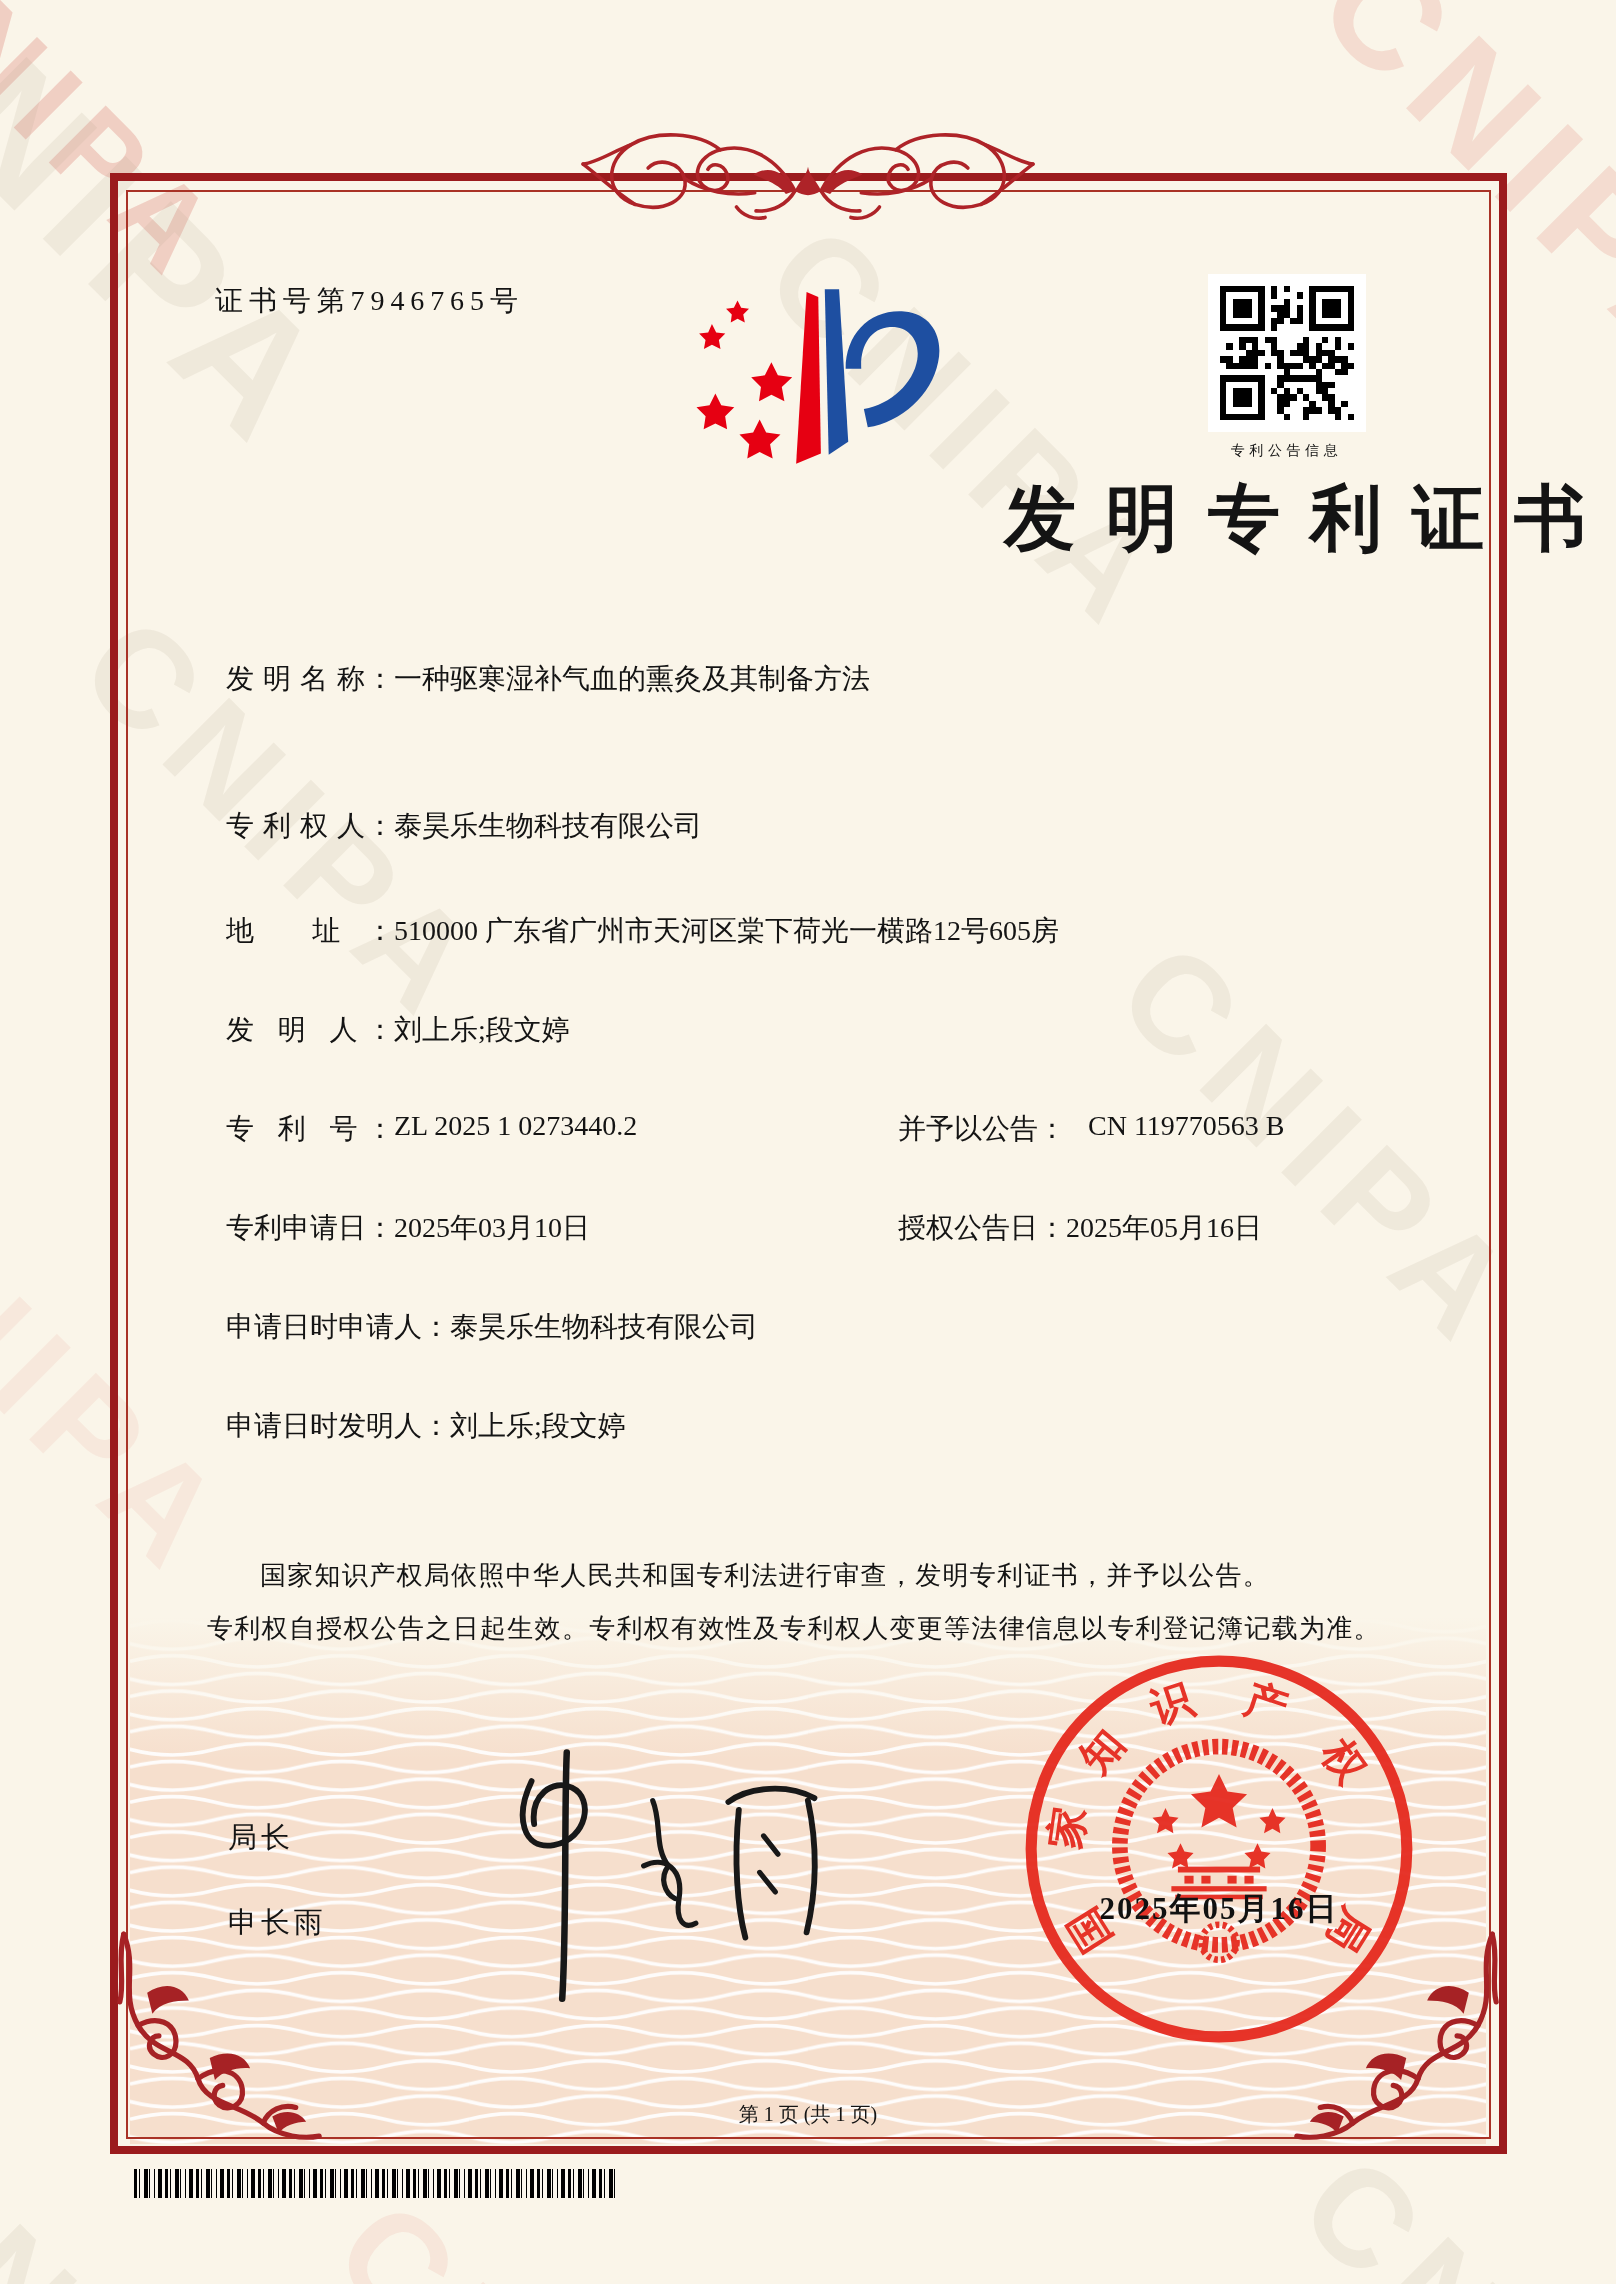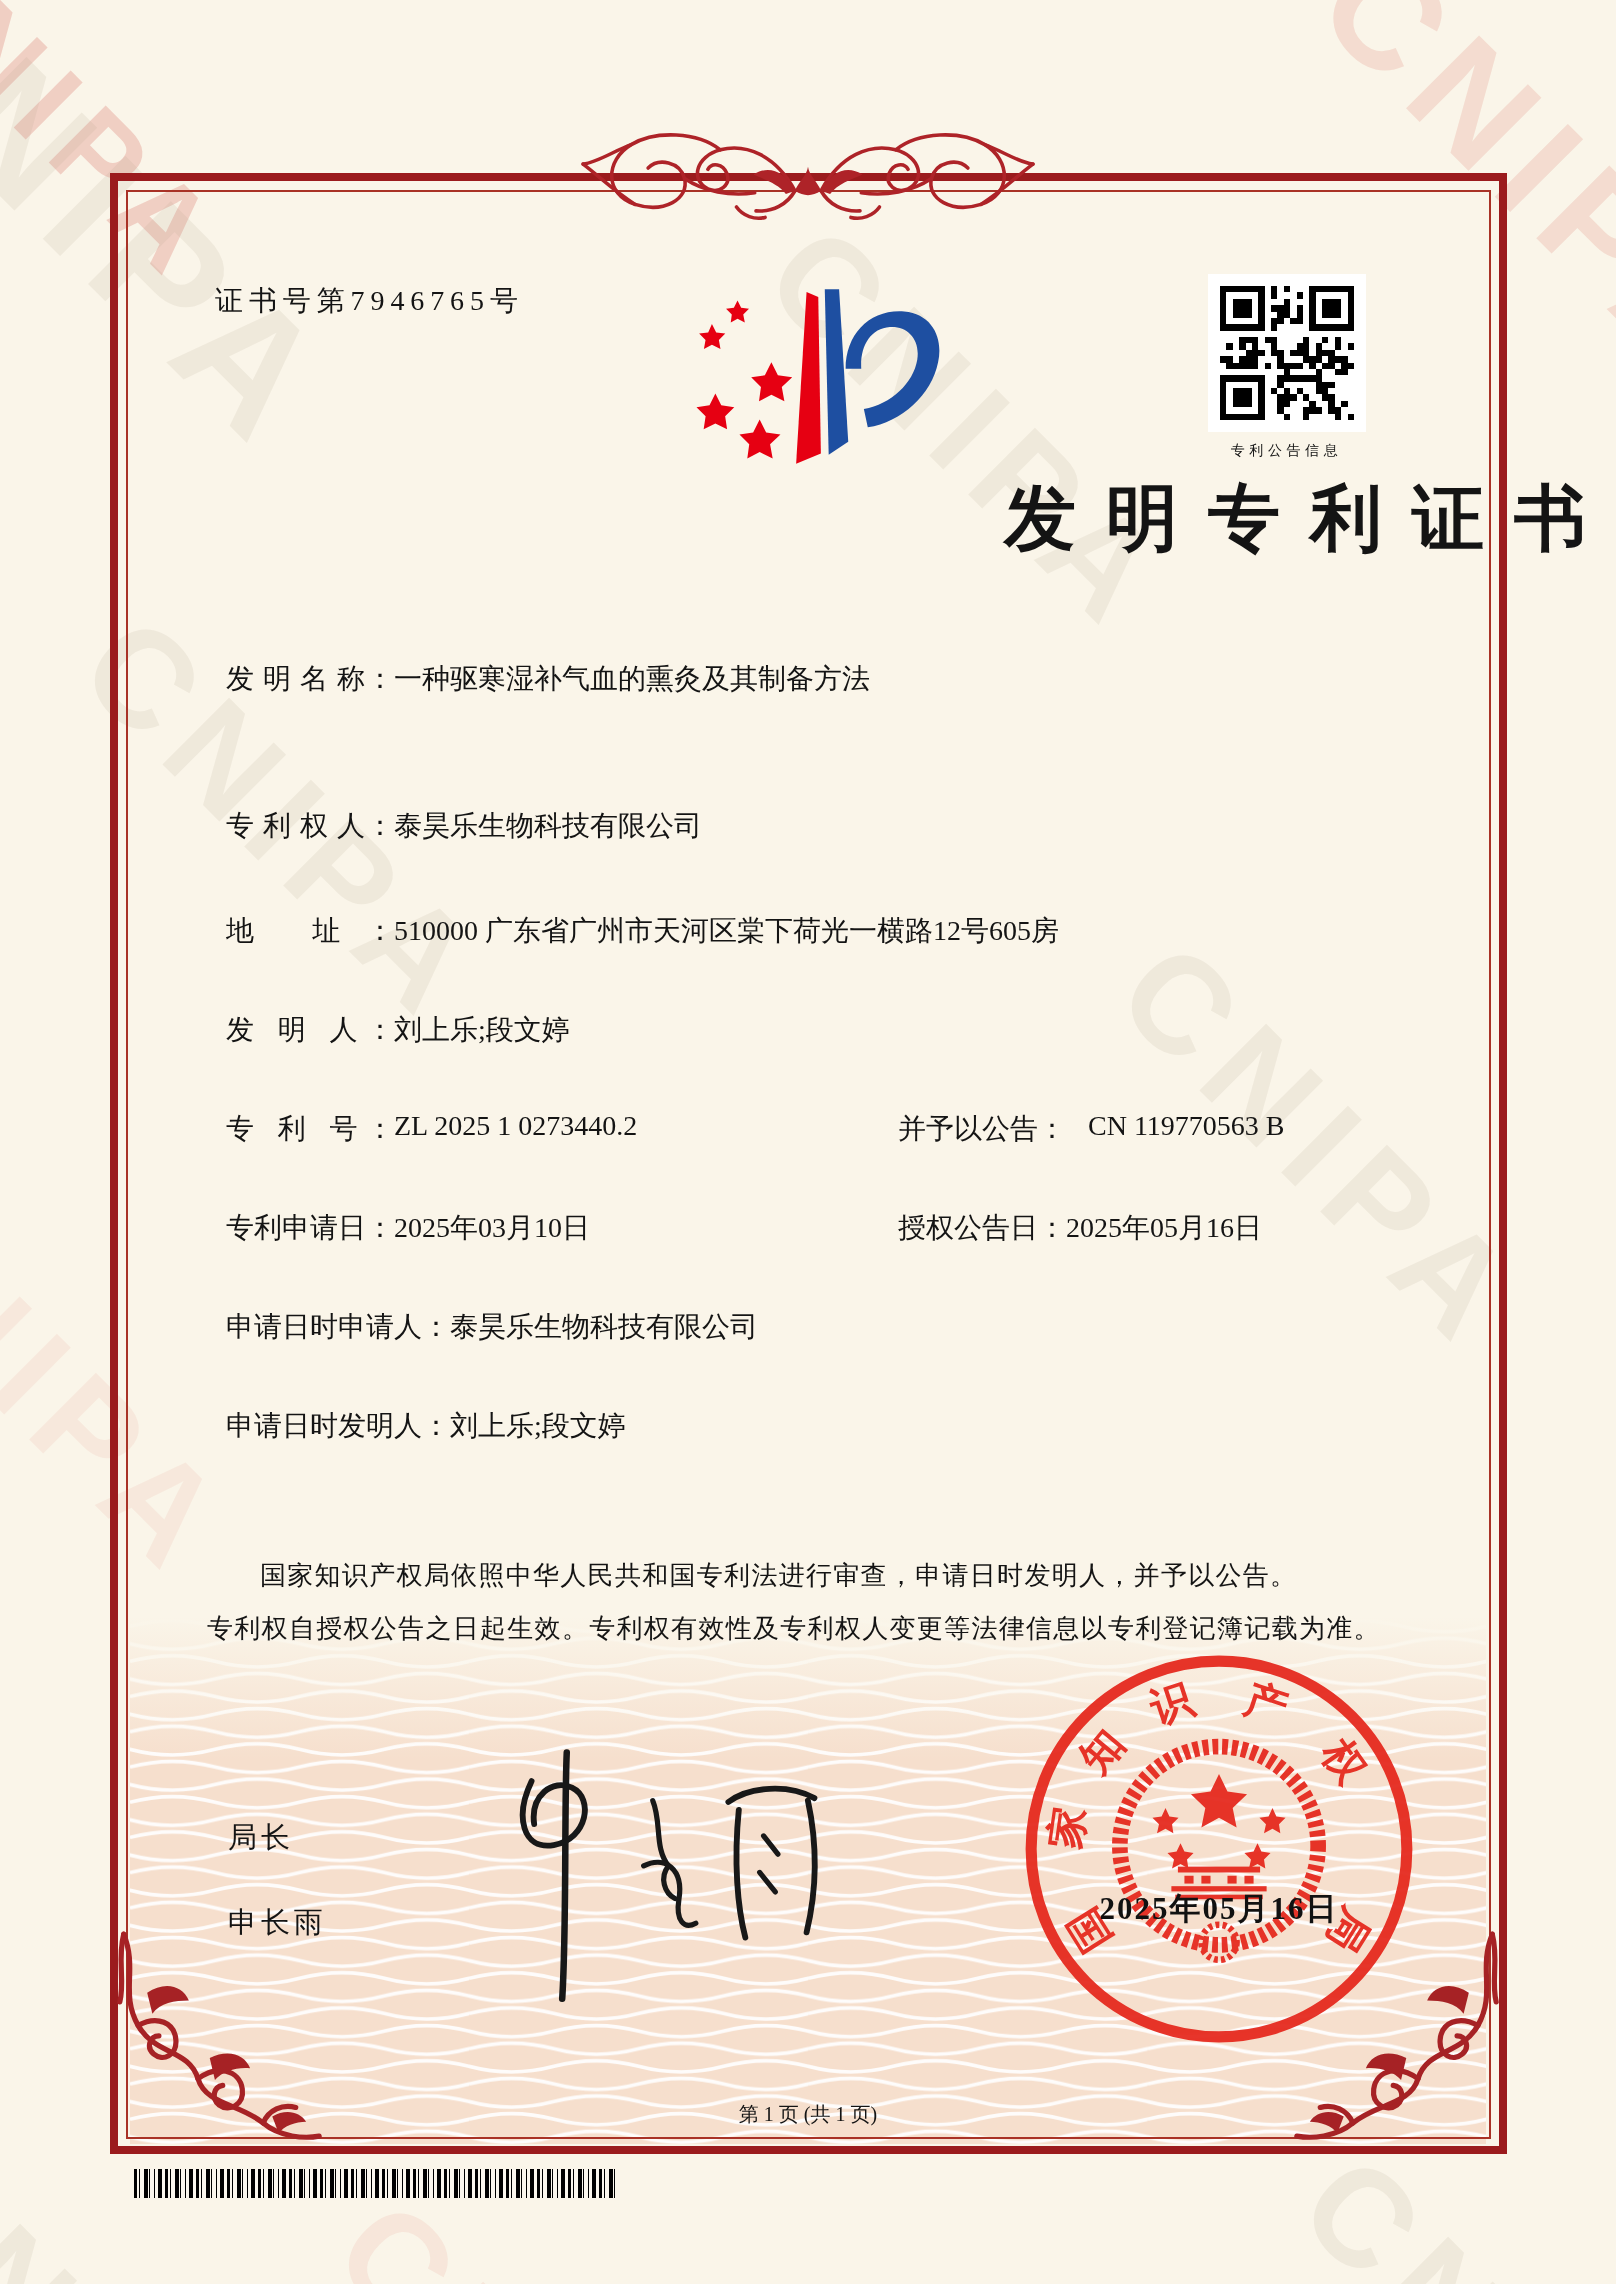"国家知识产权局依照中华人民共和国专利法进行审查，申请日时发明人，并予以公告。" div.l1 { text: 申请日时发明人 -> 发明专利证书 }
